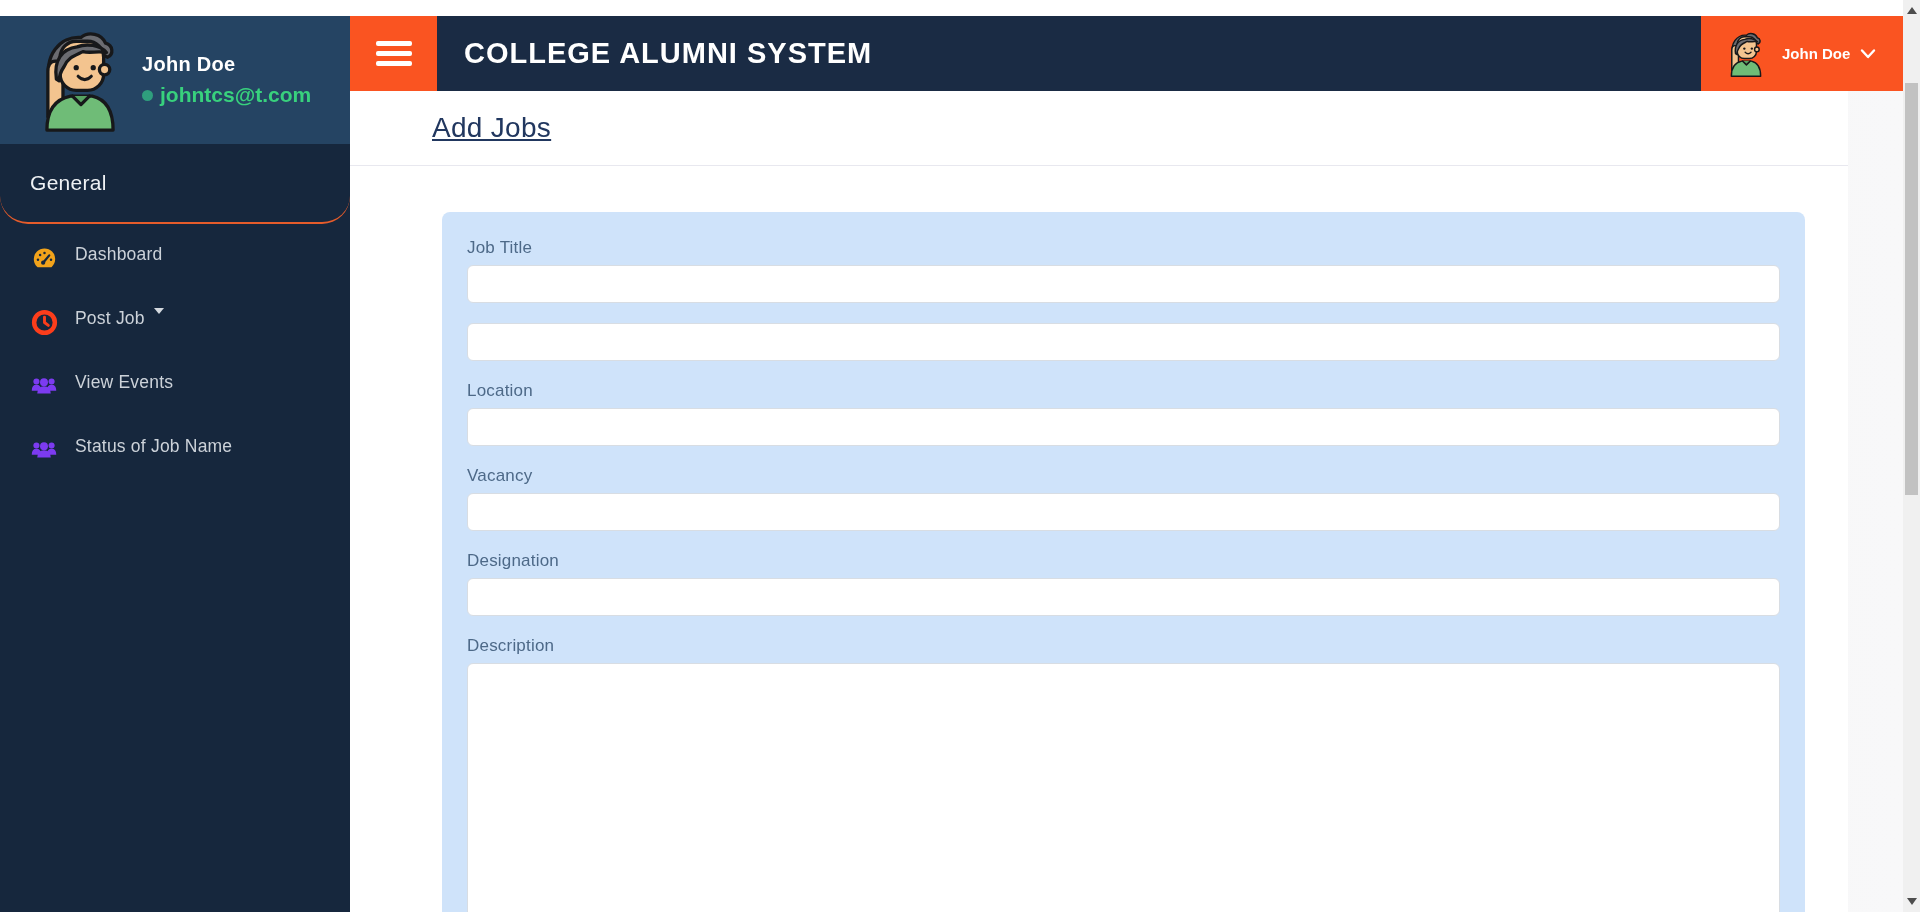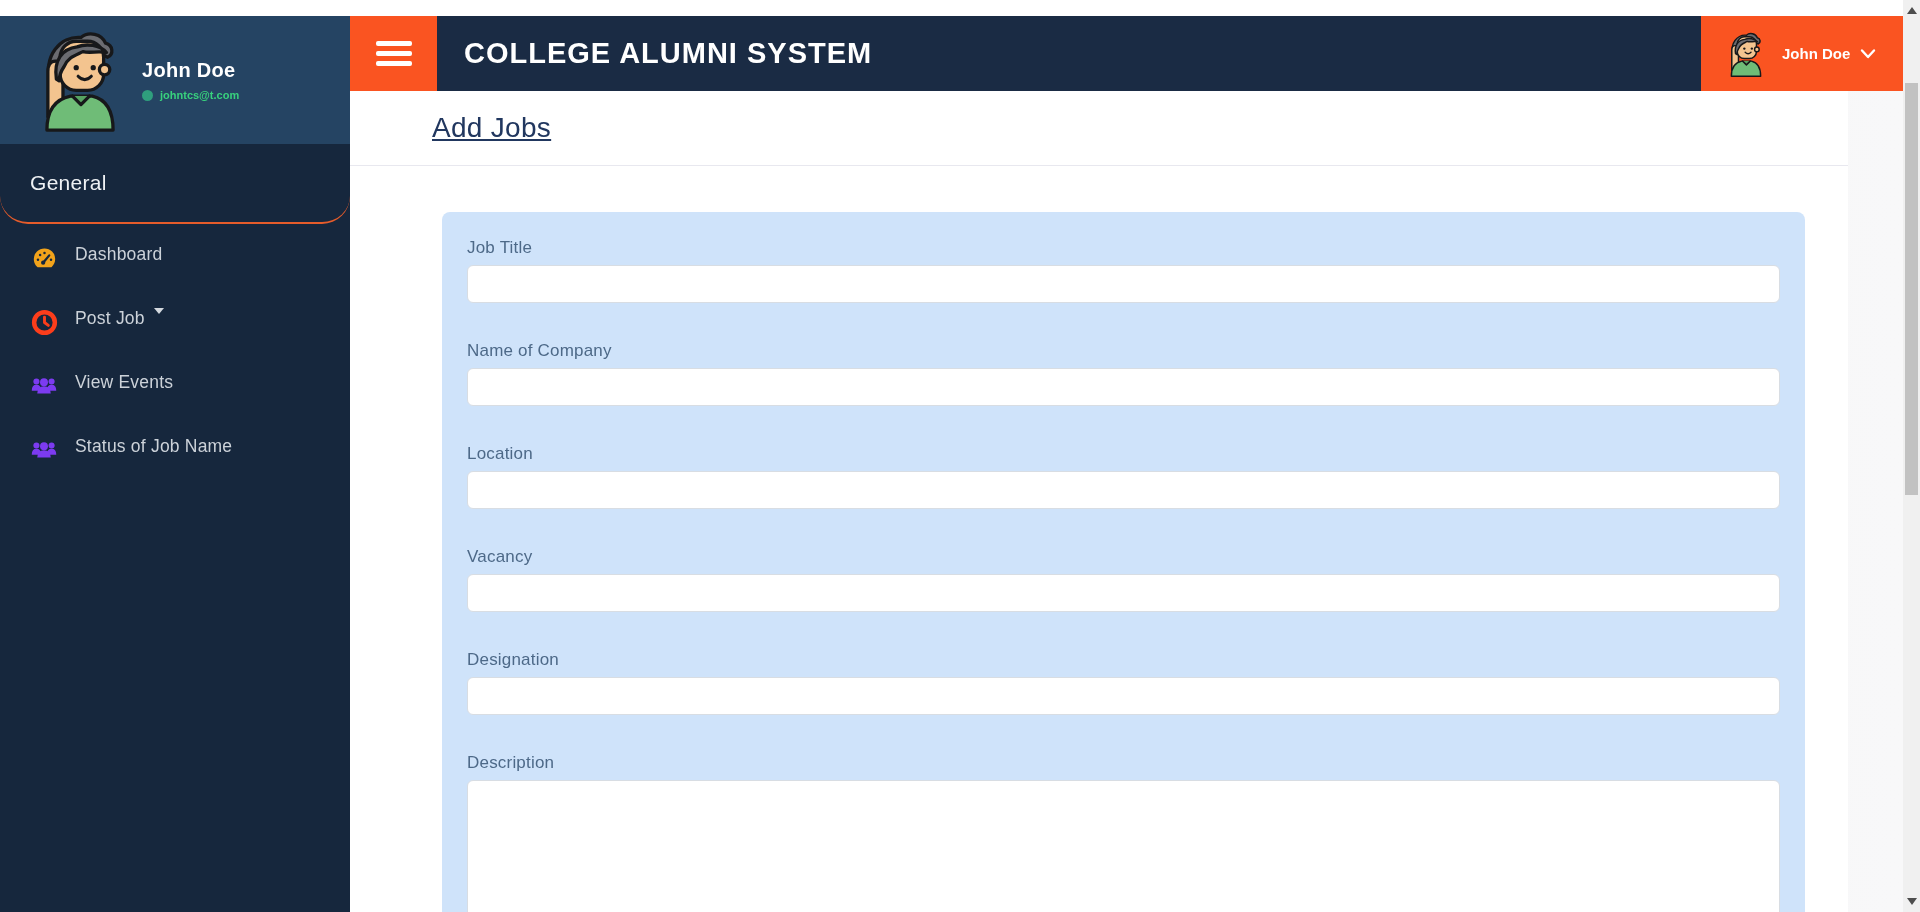"johntcs@t.com" .user-email { font-size: 11px -> 21px }
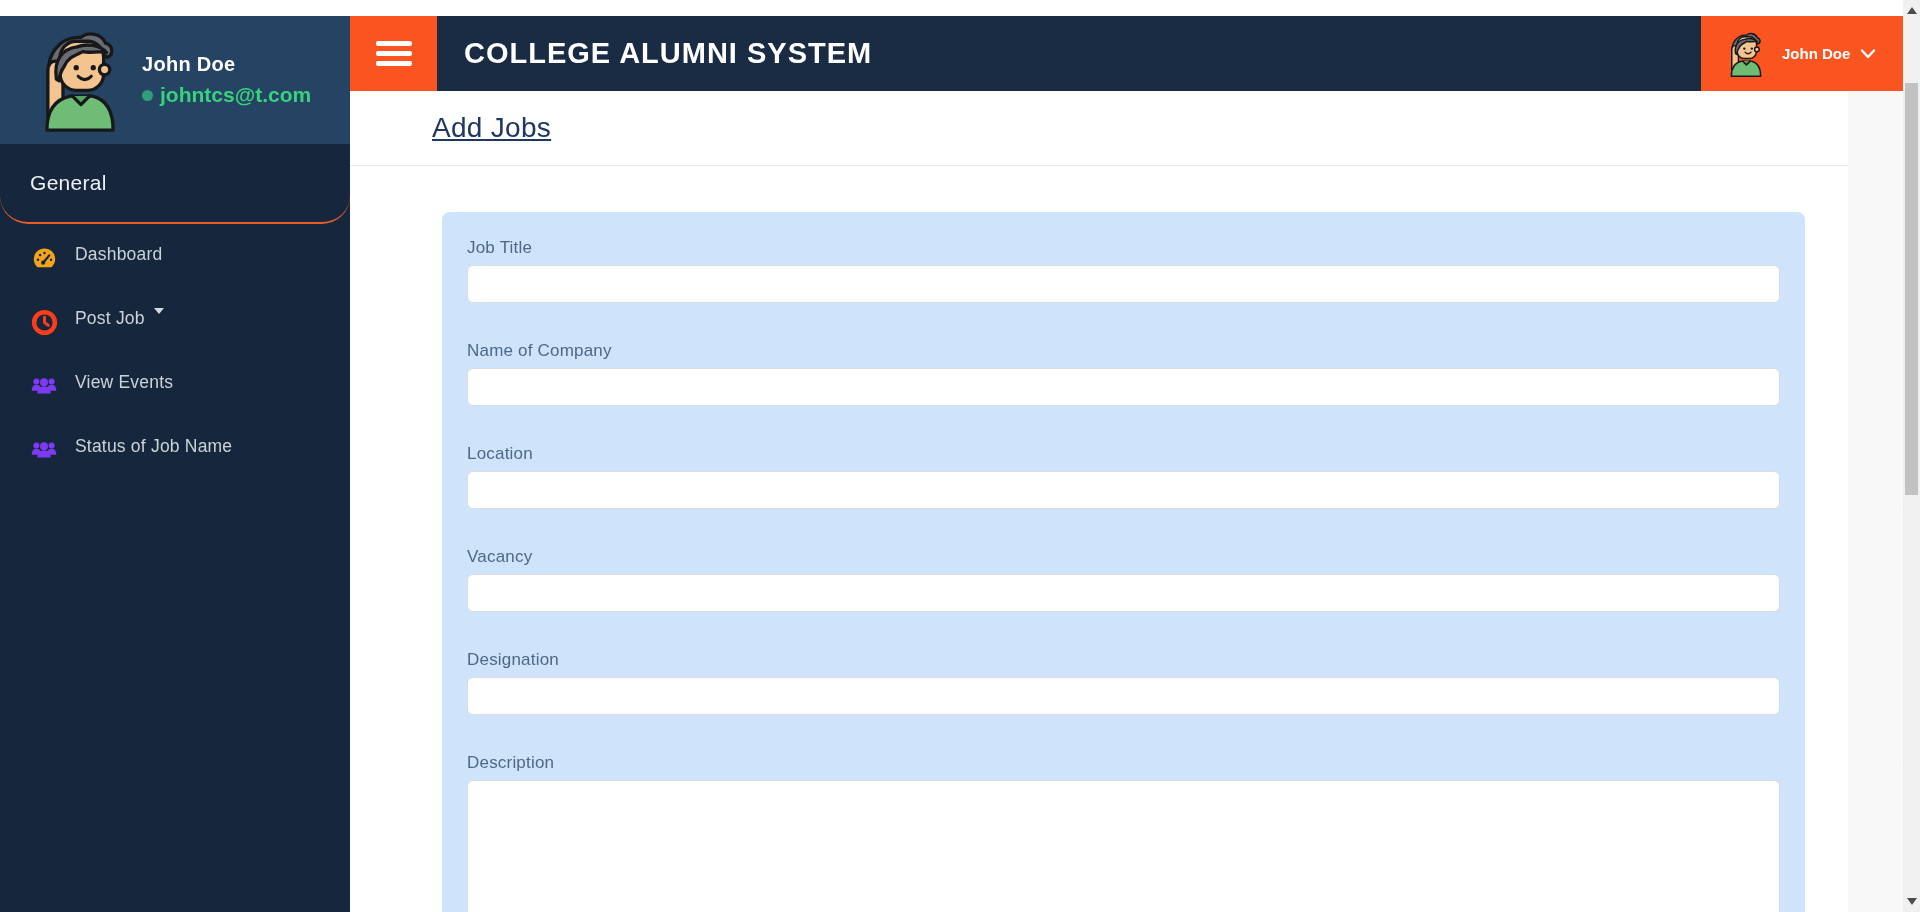"Job Title" .field { margin-bottom: 38px -> 20px }
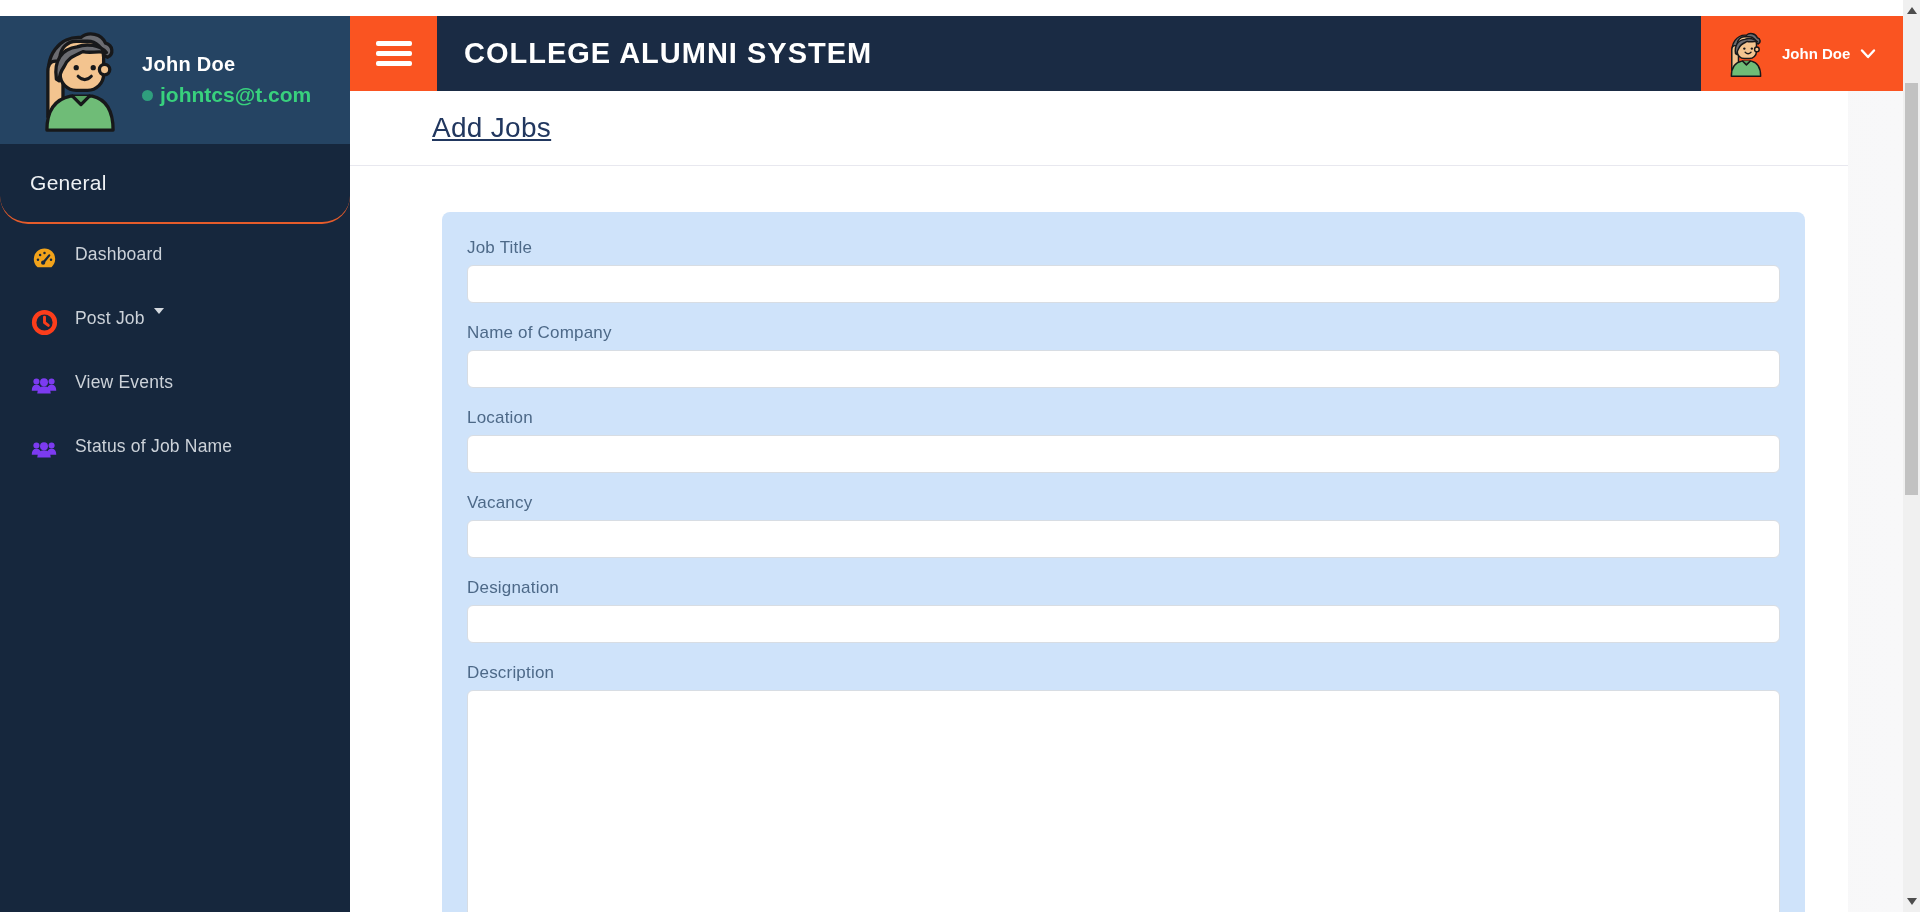"Name of Company" label.field-label { html: <label>Name of Company</label> -> none }
